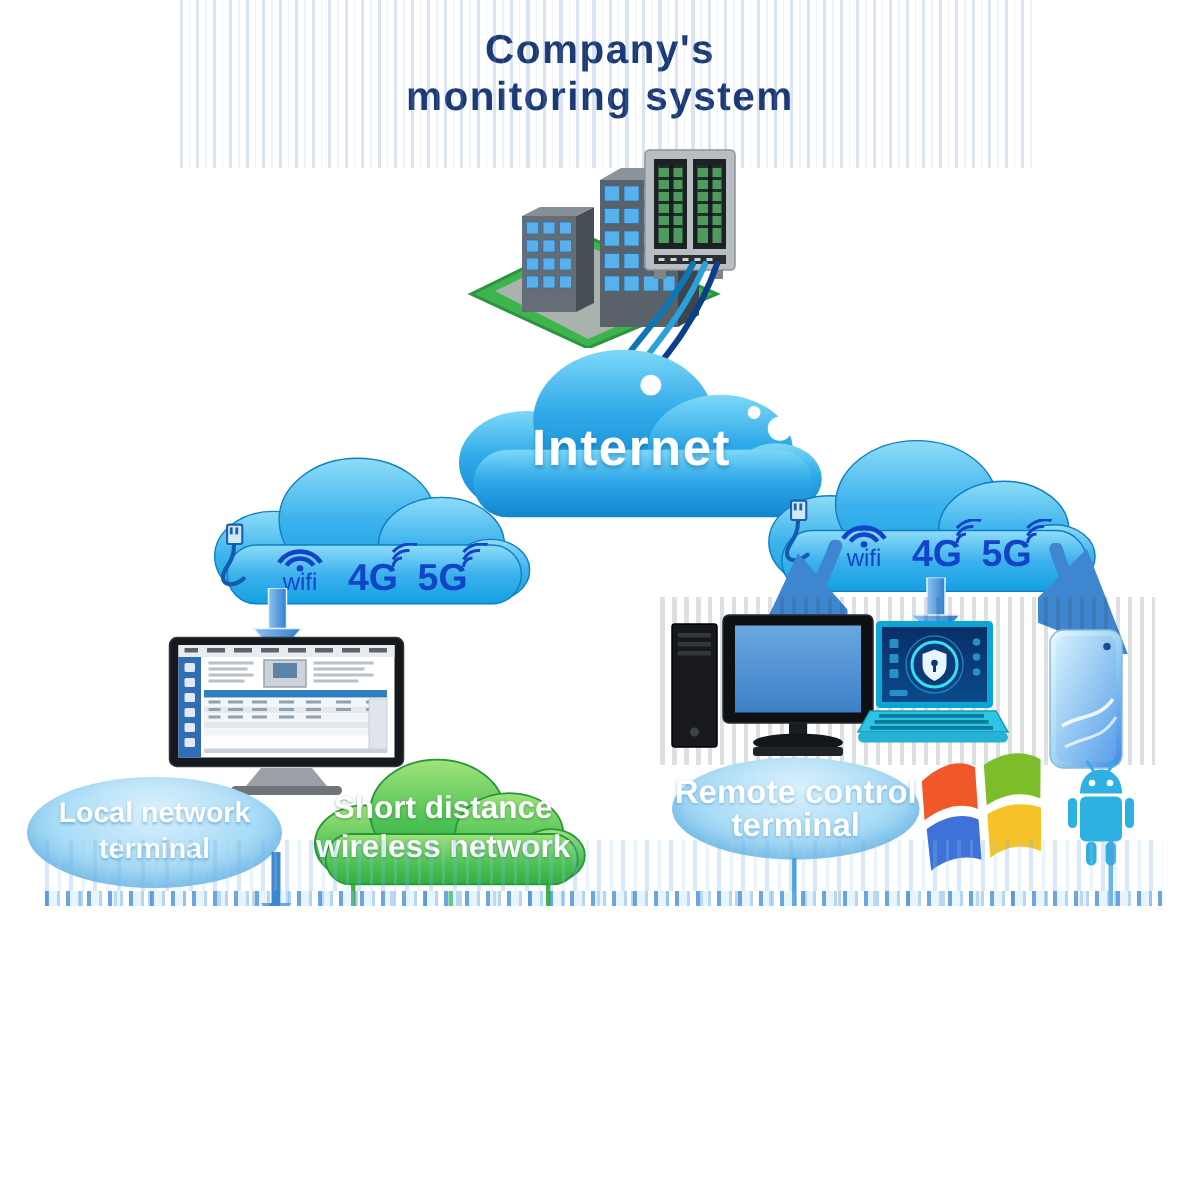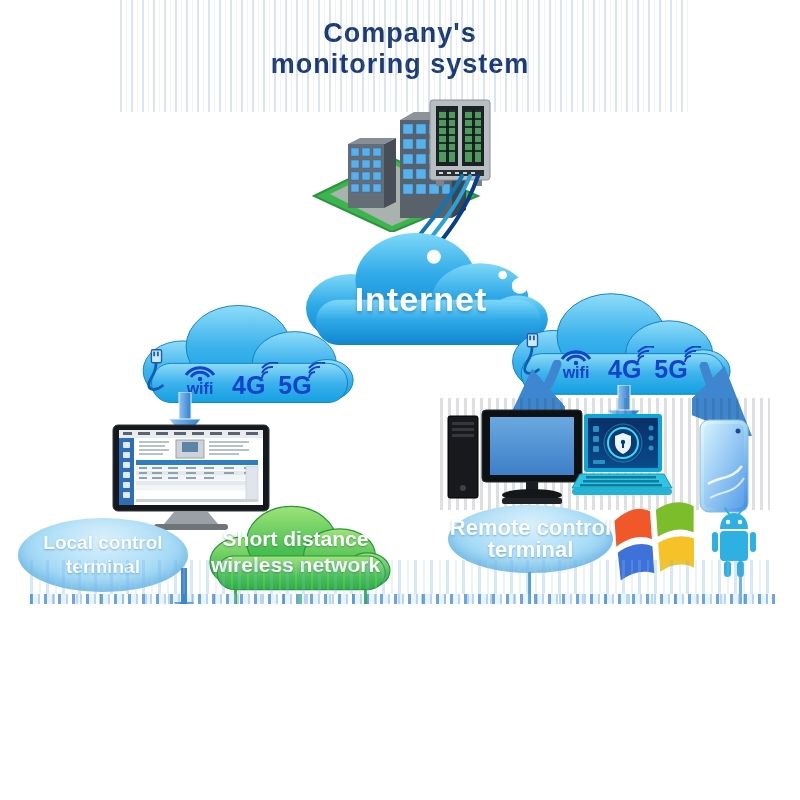"wifi" .net-word { font-weight: bold -> normal }
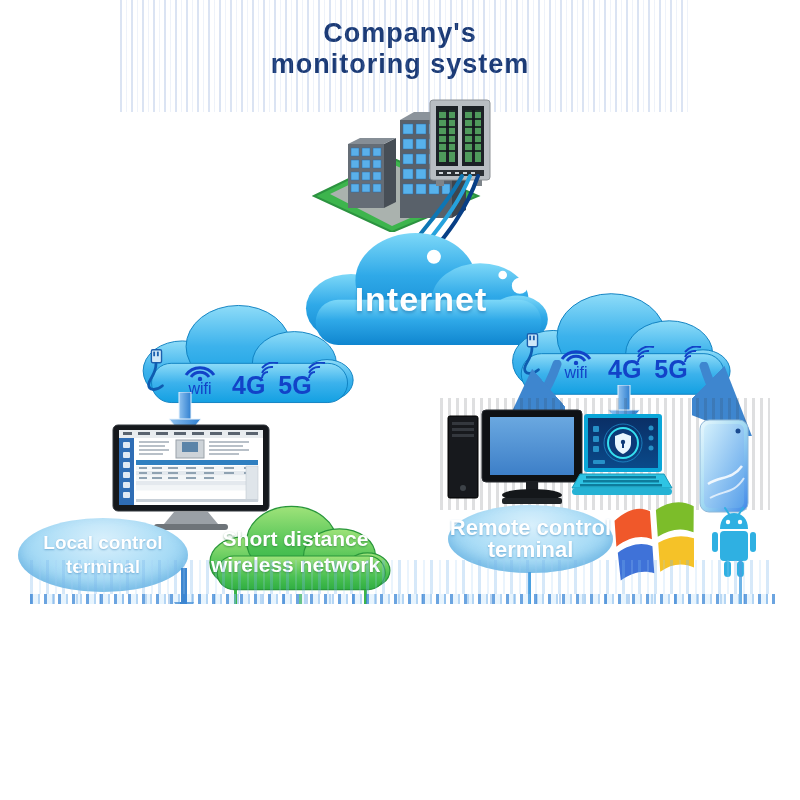"Local control" div { text: control -> network }
